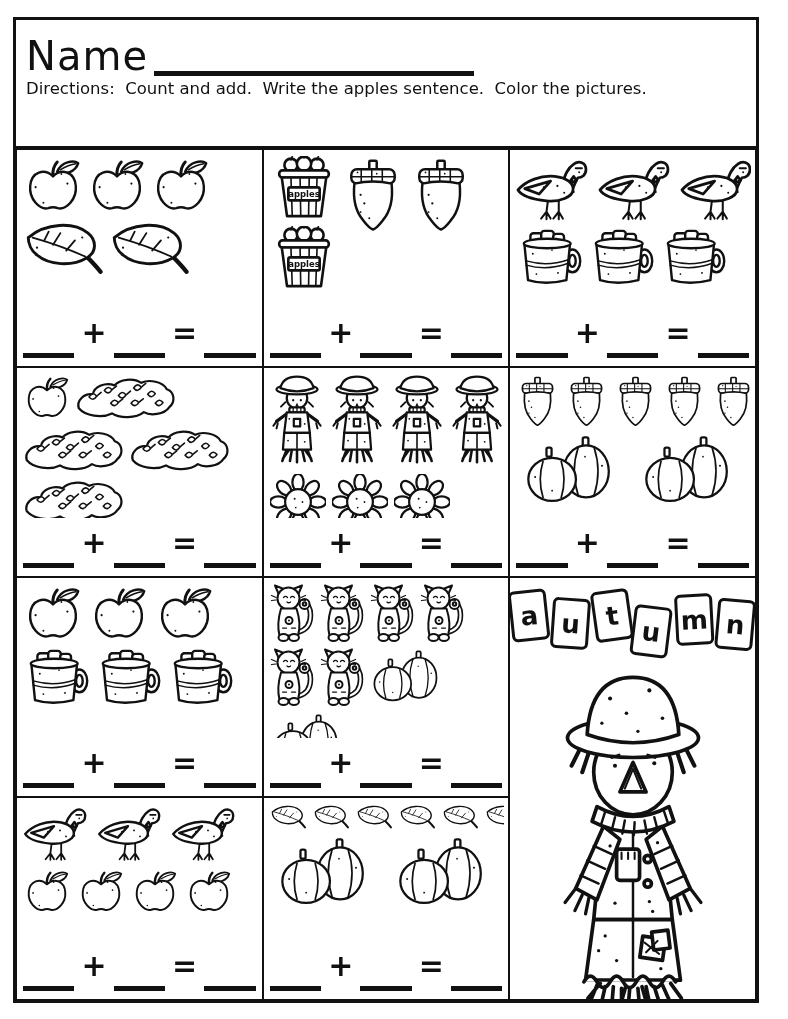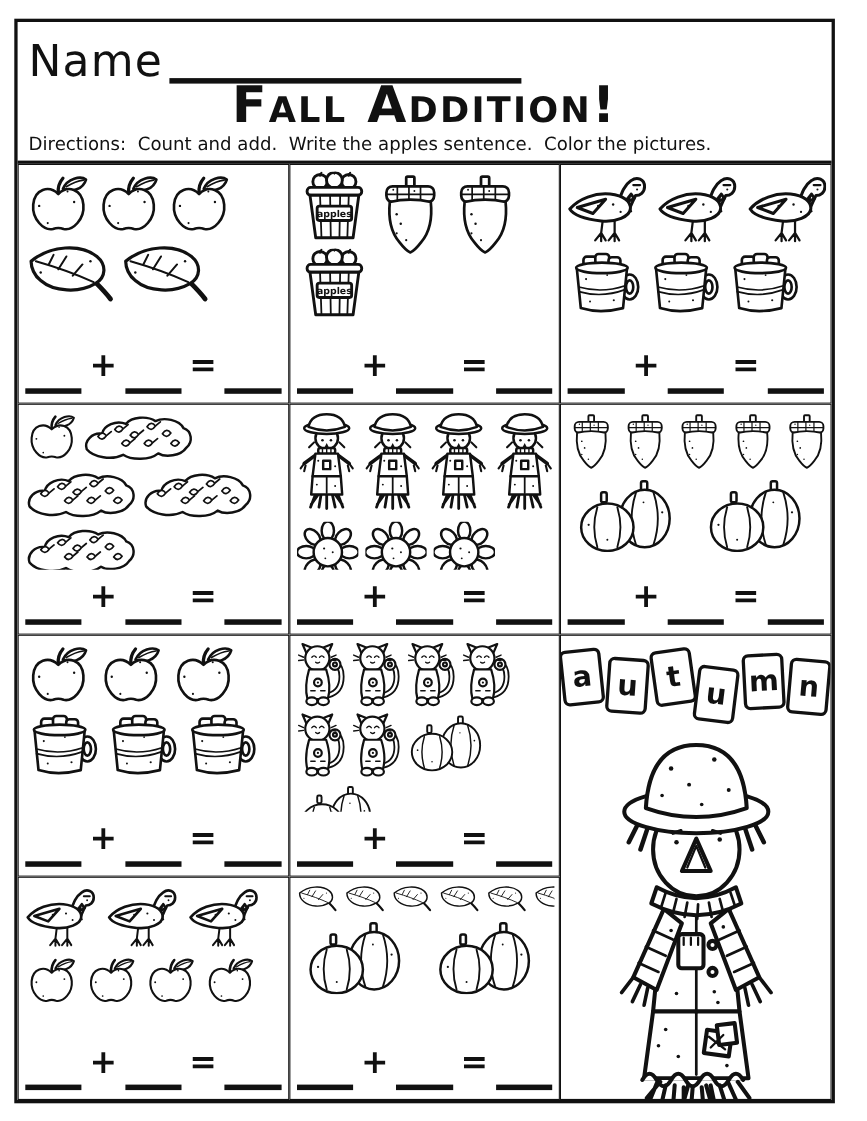"Fall Addition!" div.title { html: <div>Fall Addition!</div> -> none }
